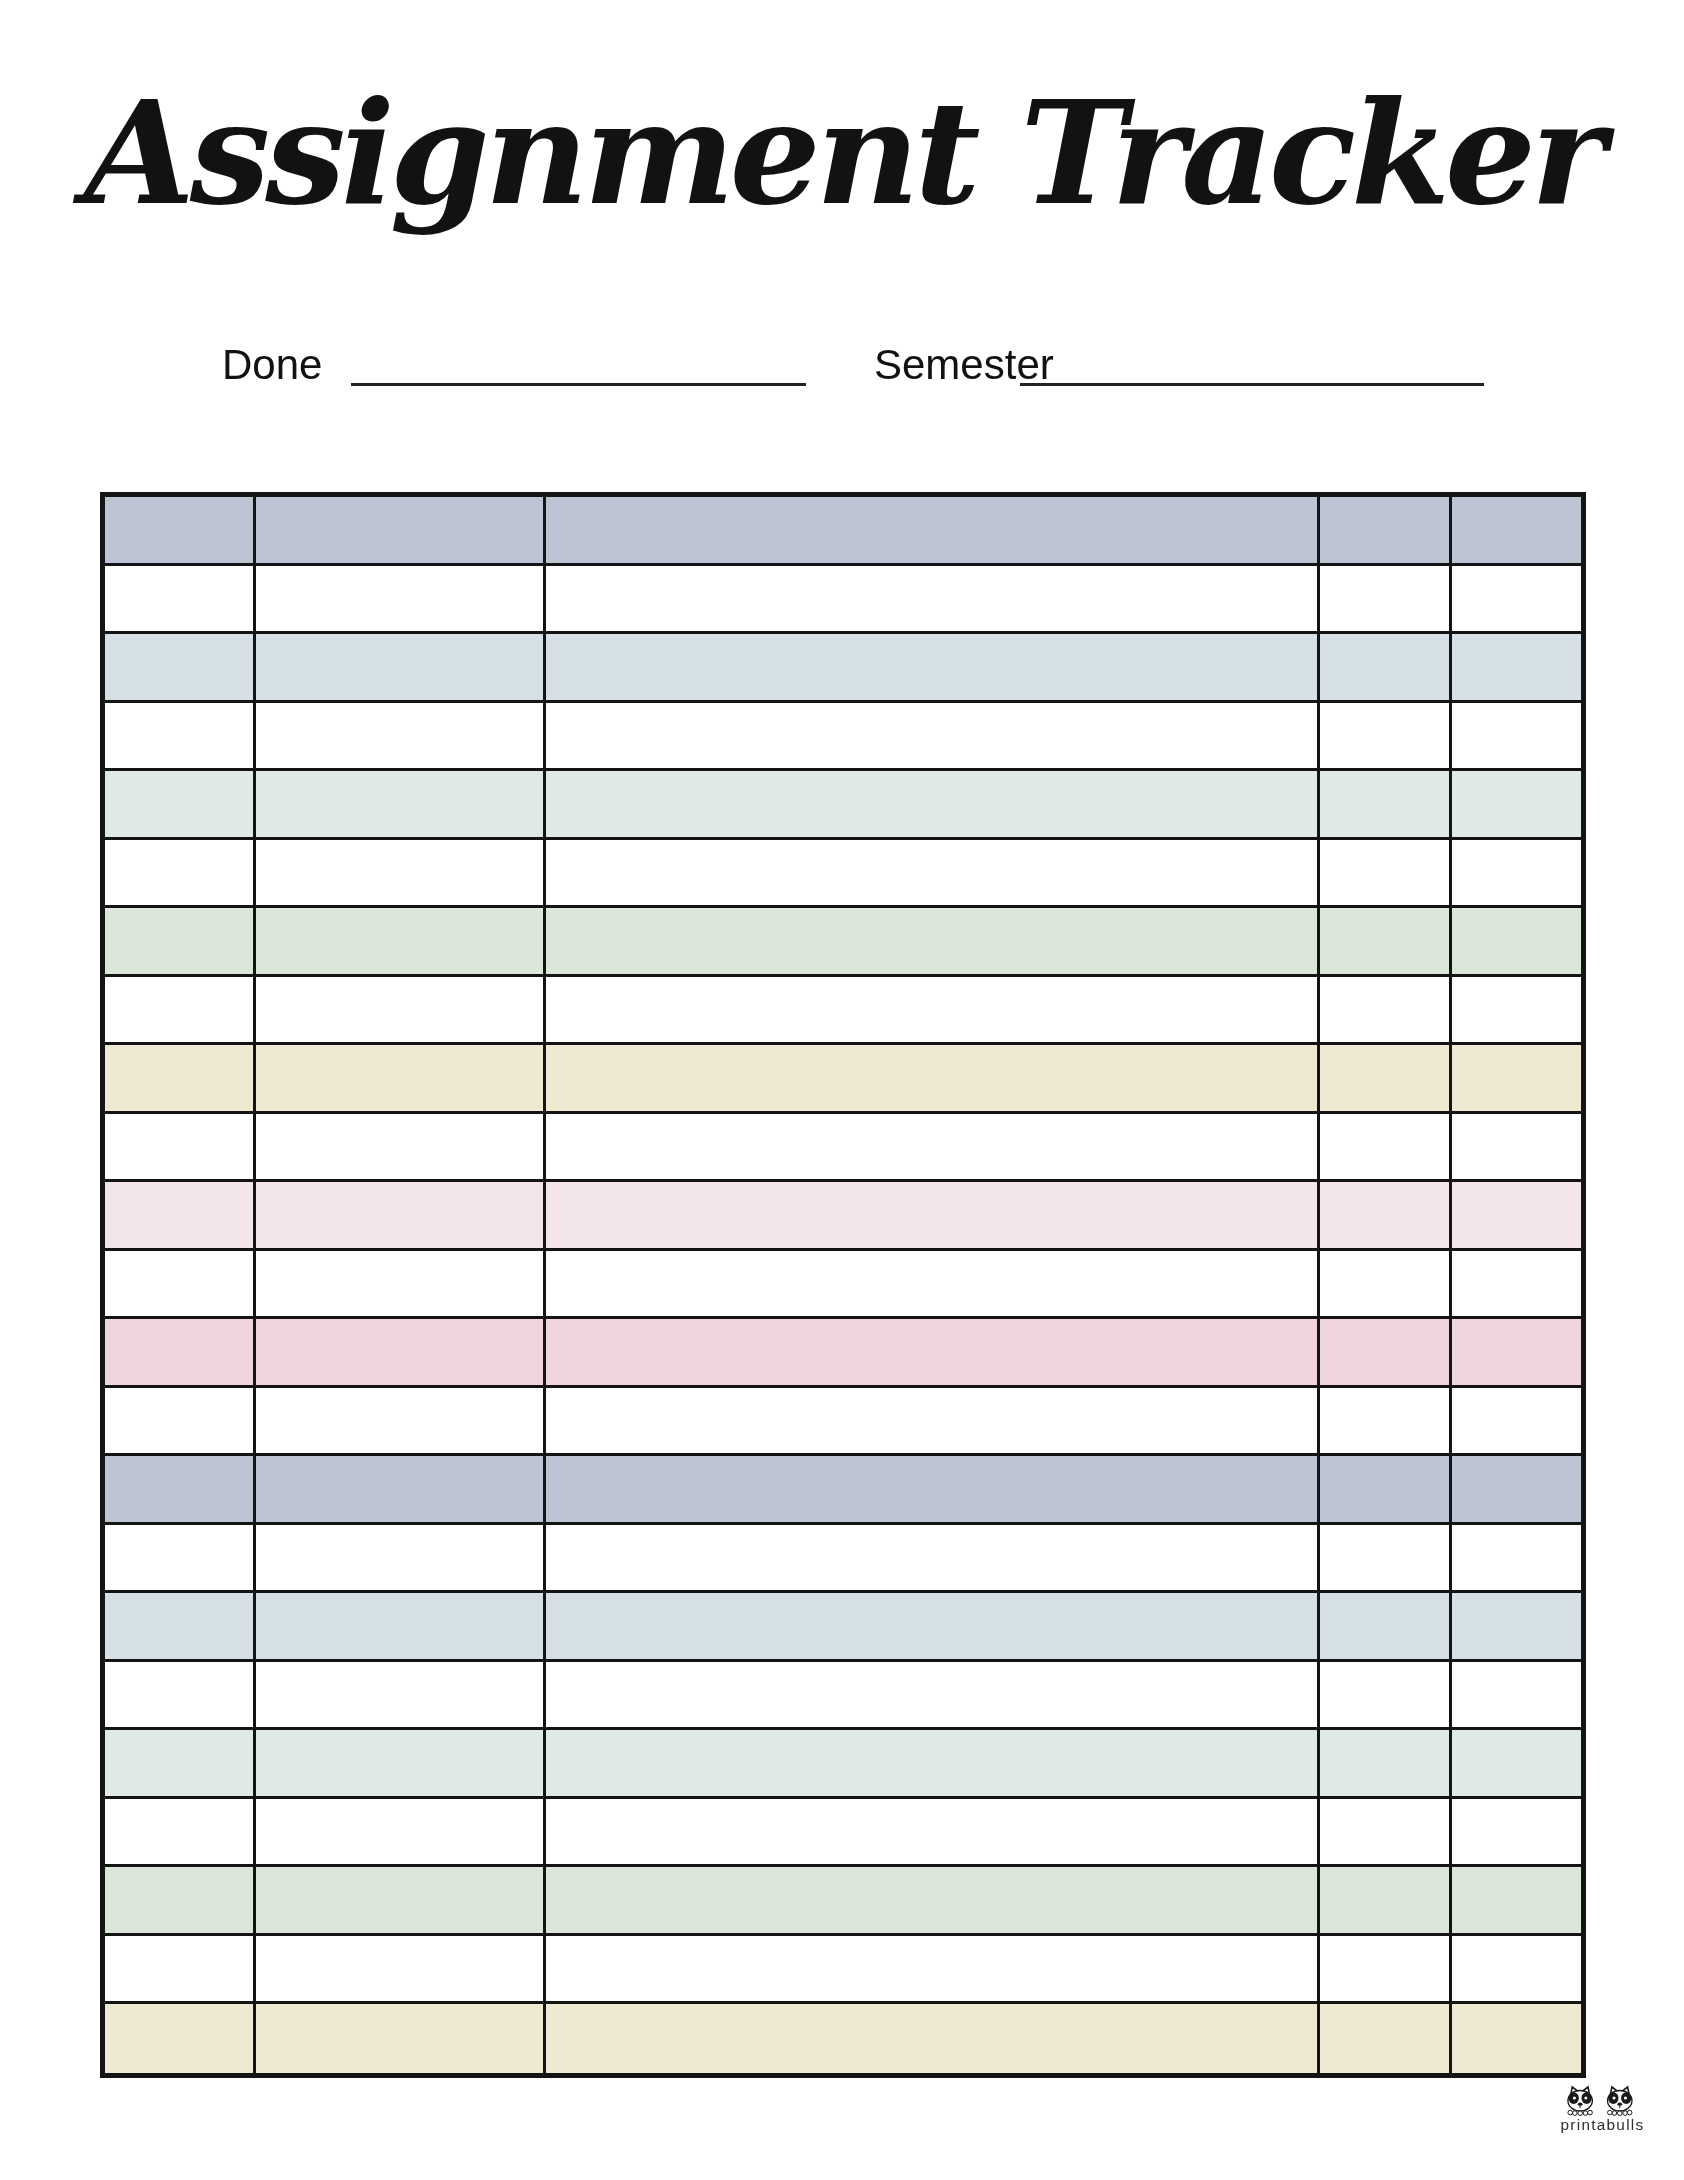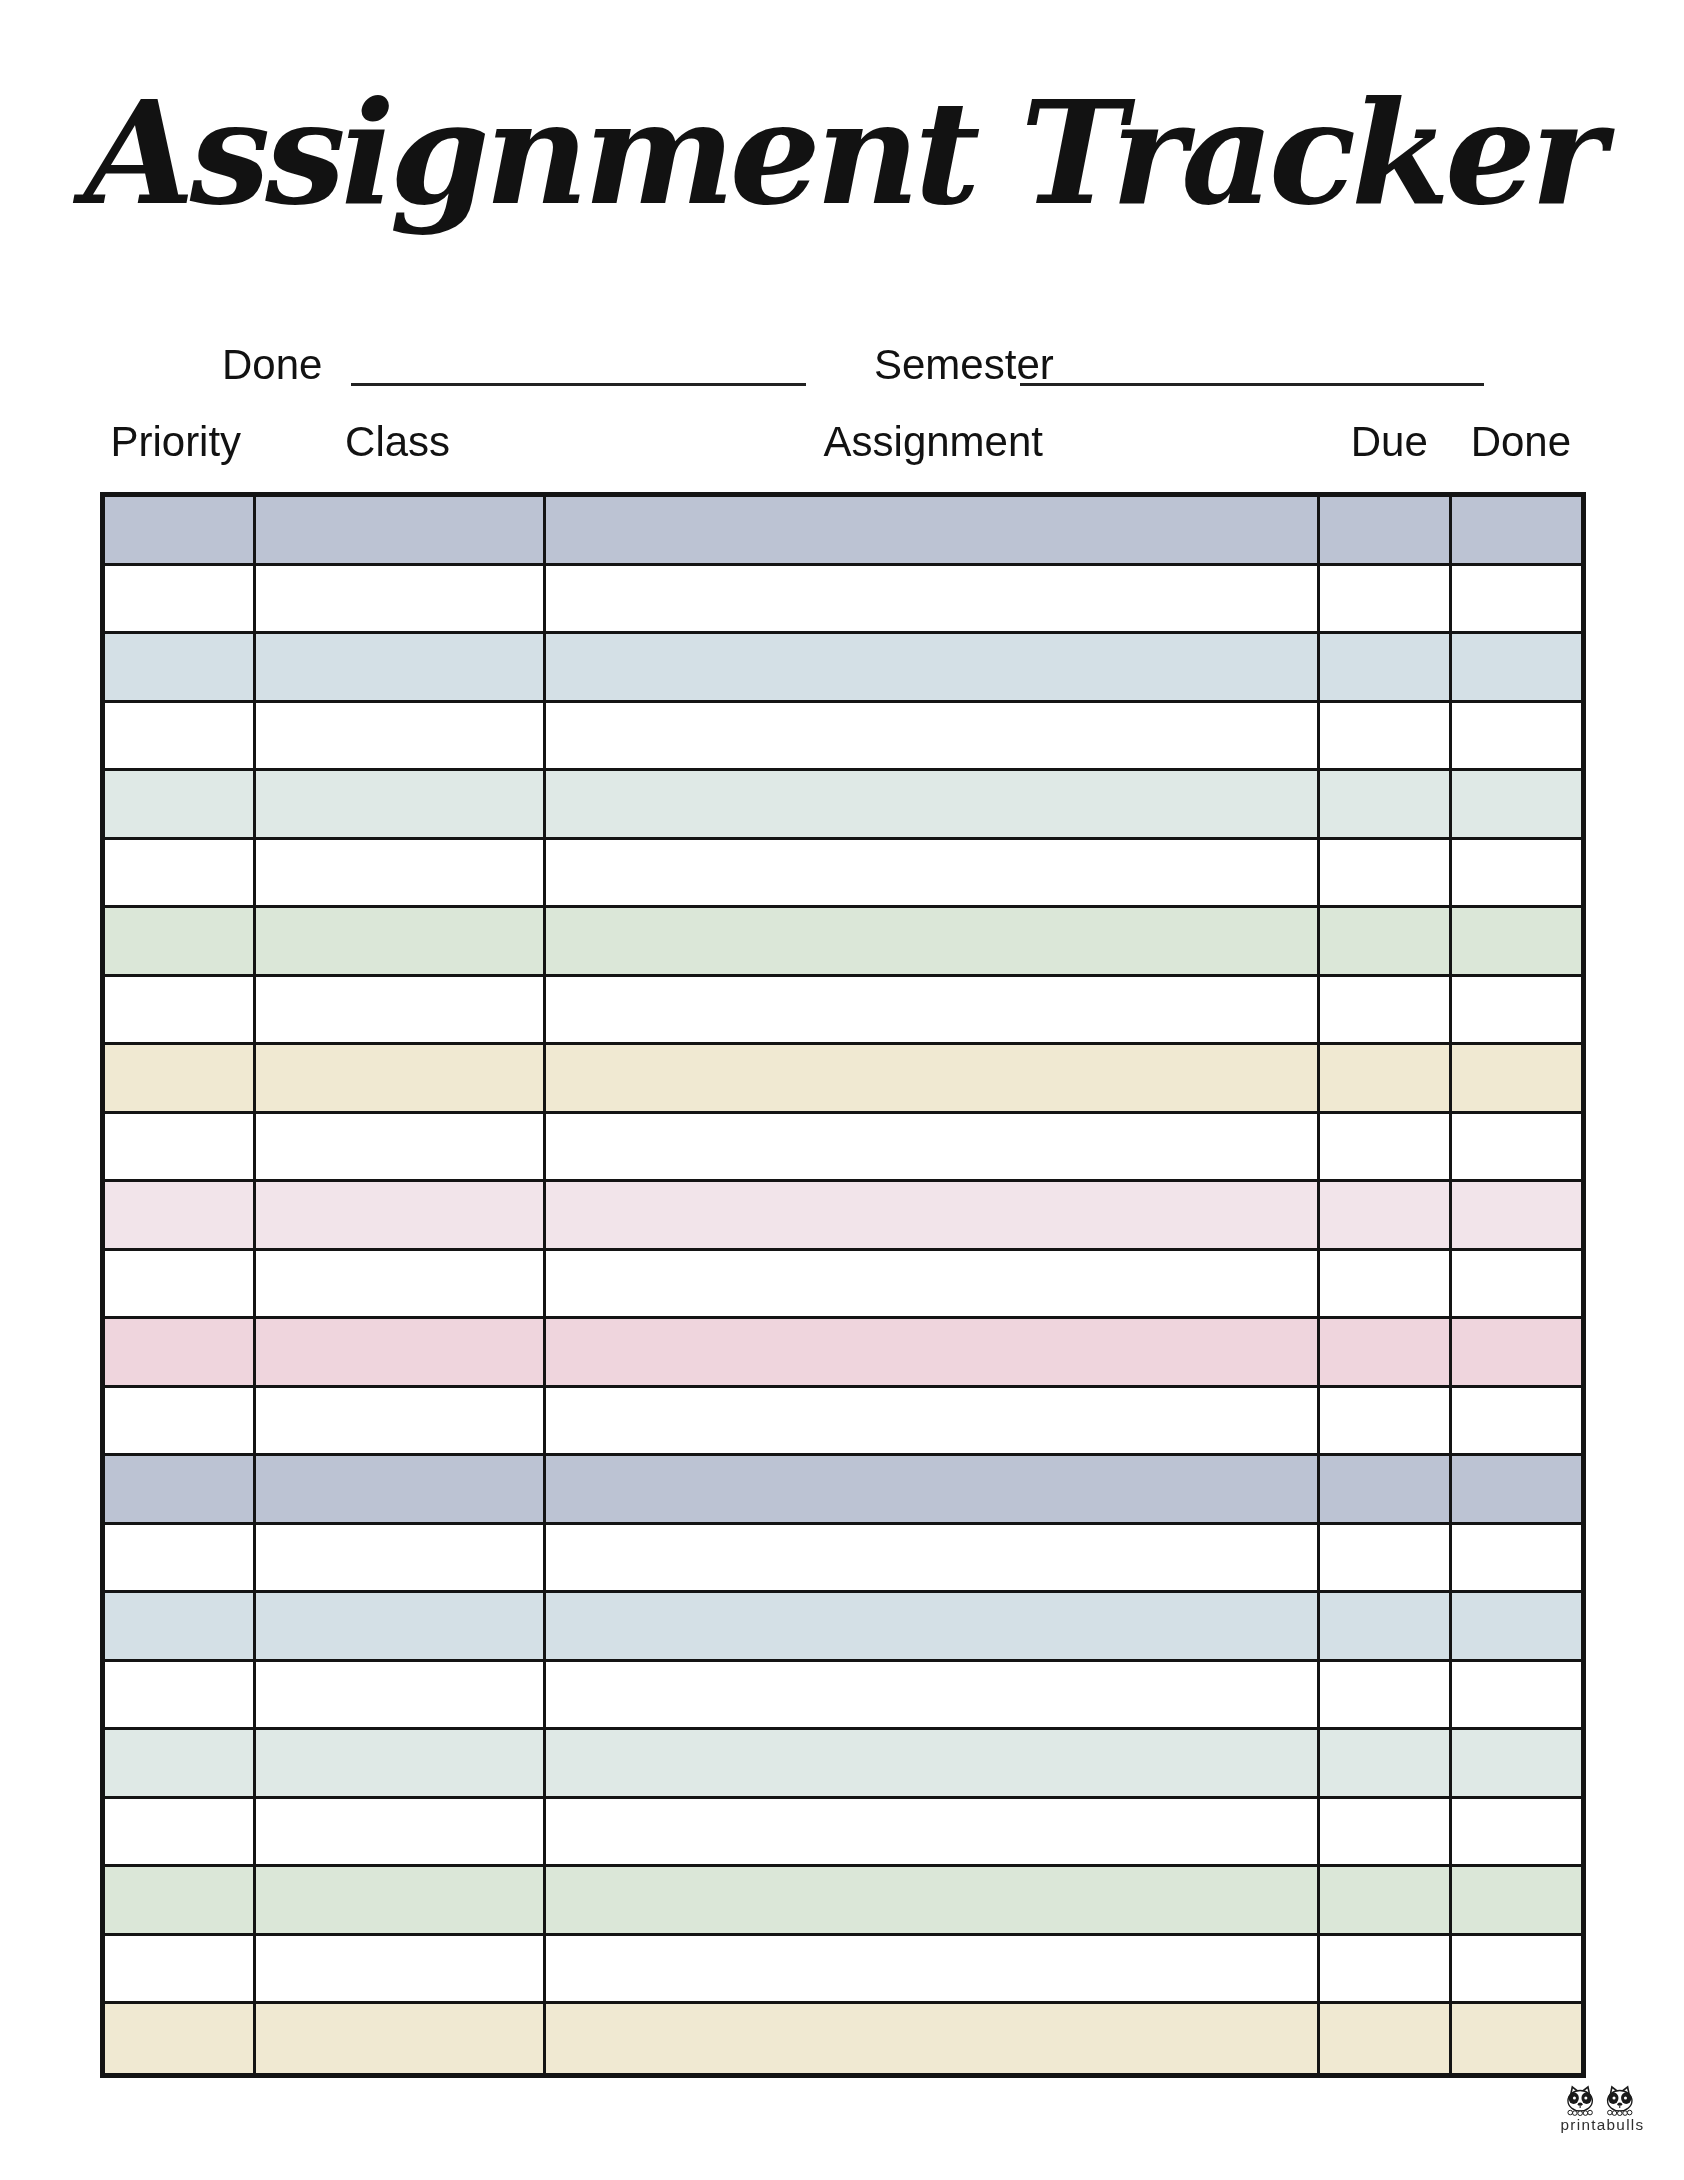"Priority" div.col-headers { html: <div> <span>Priority</span> <span>Class</span> <span>Assignment</span> <span>Due</span> <span>Done</span> </div> -> none }
